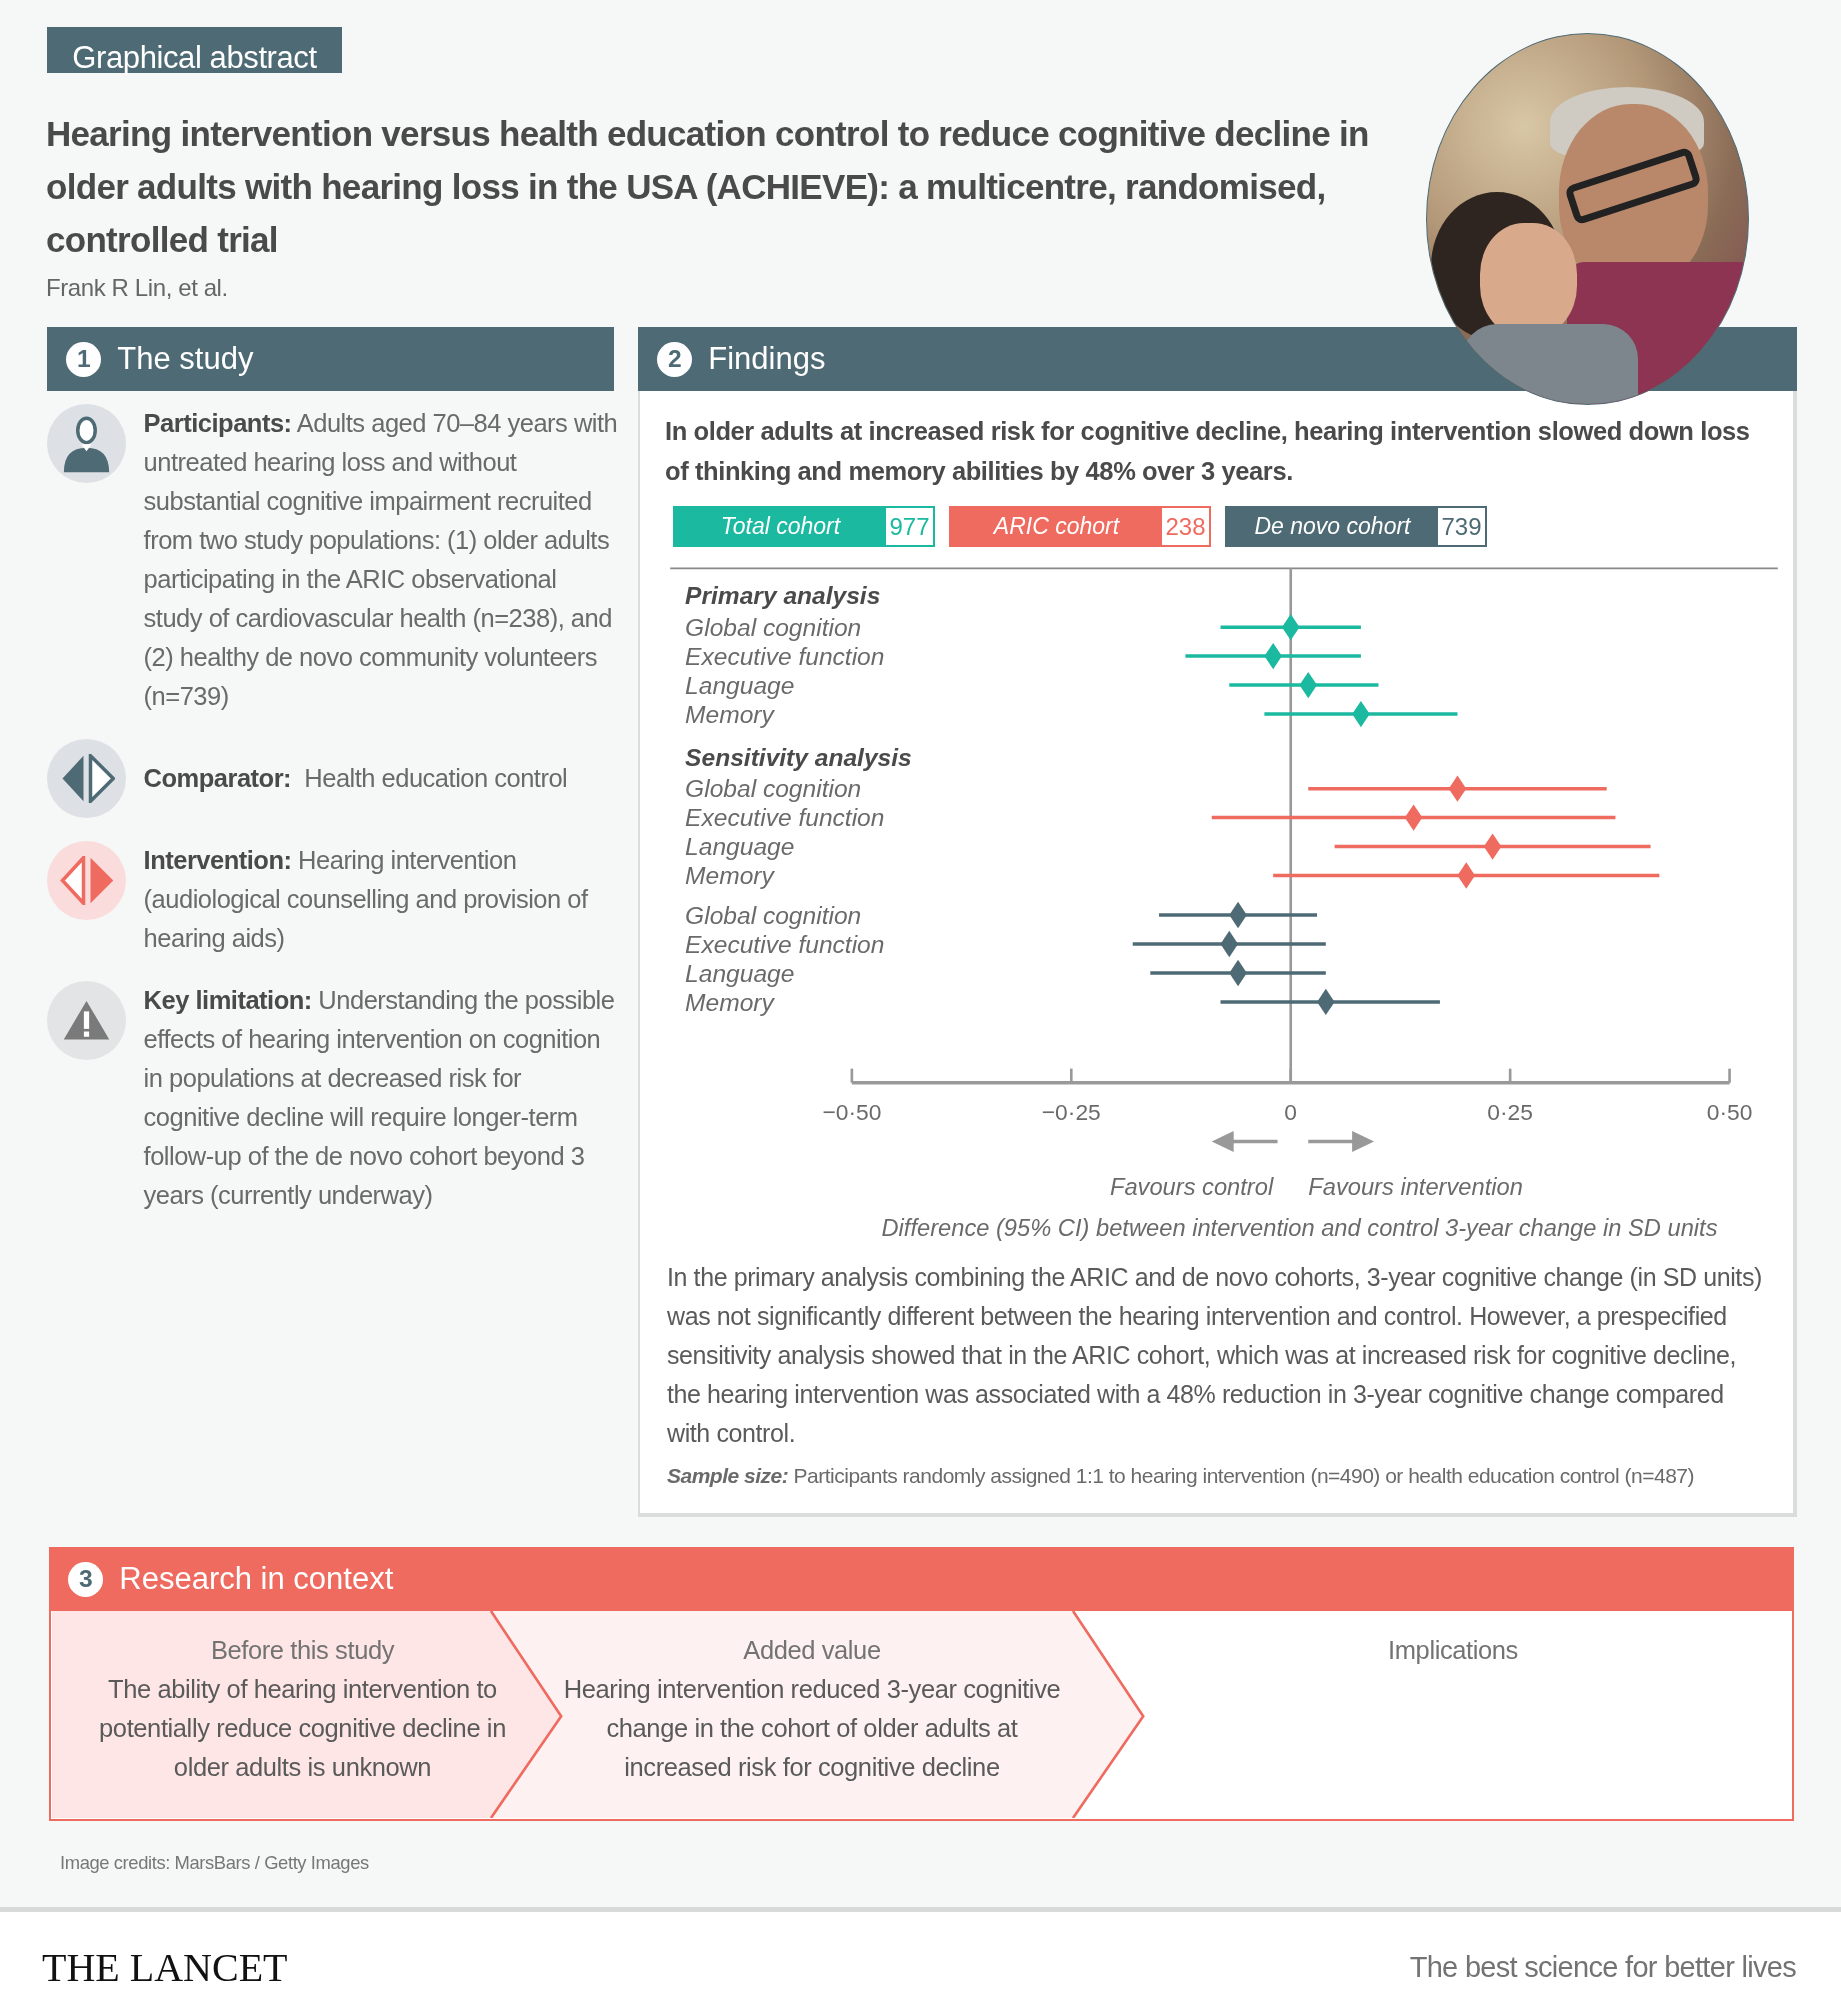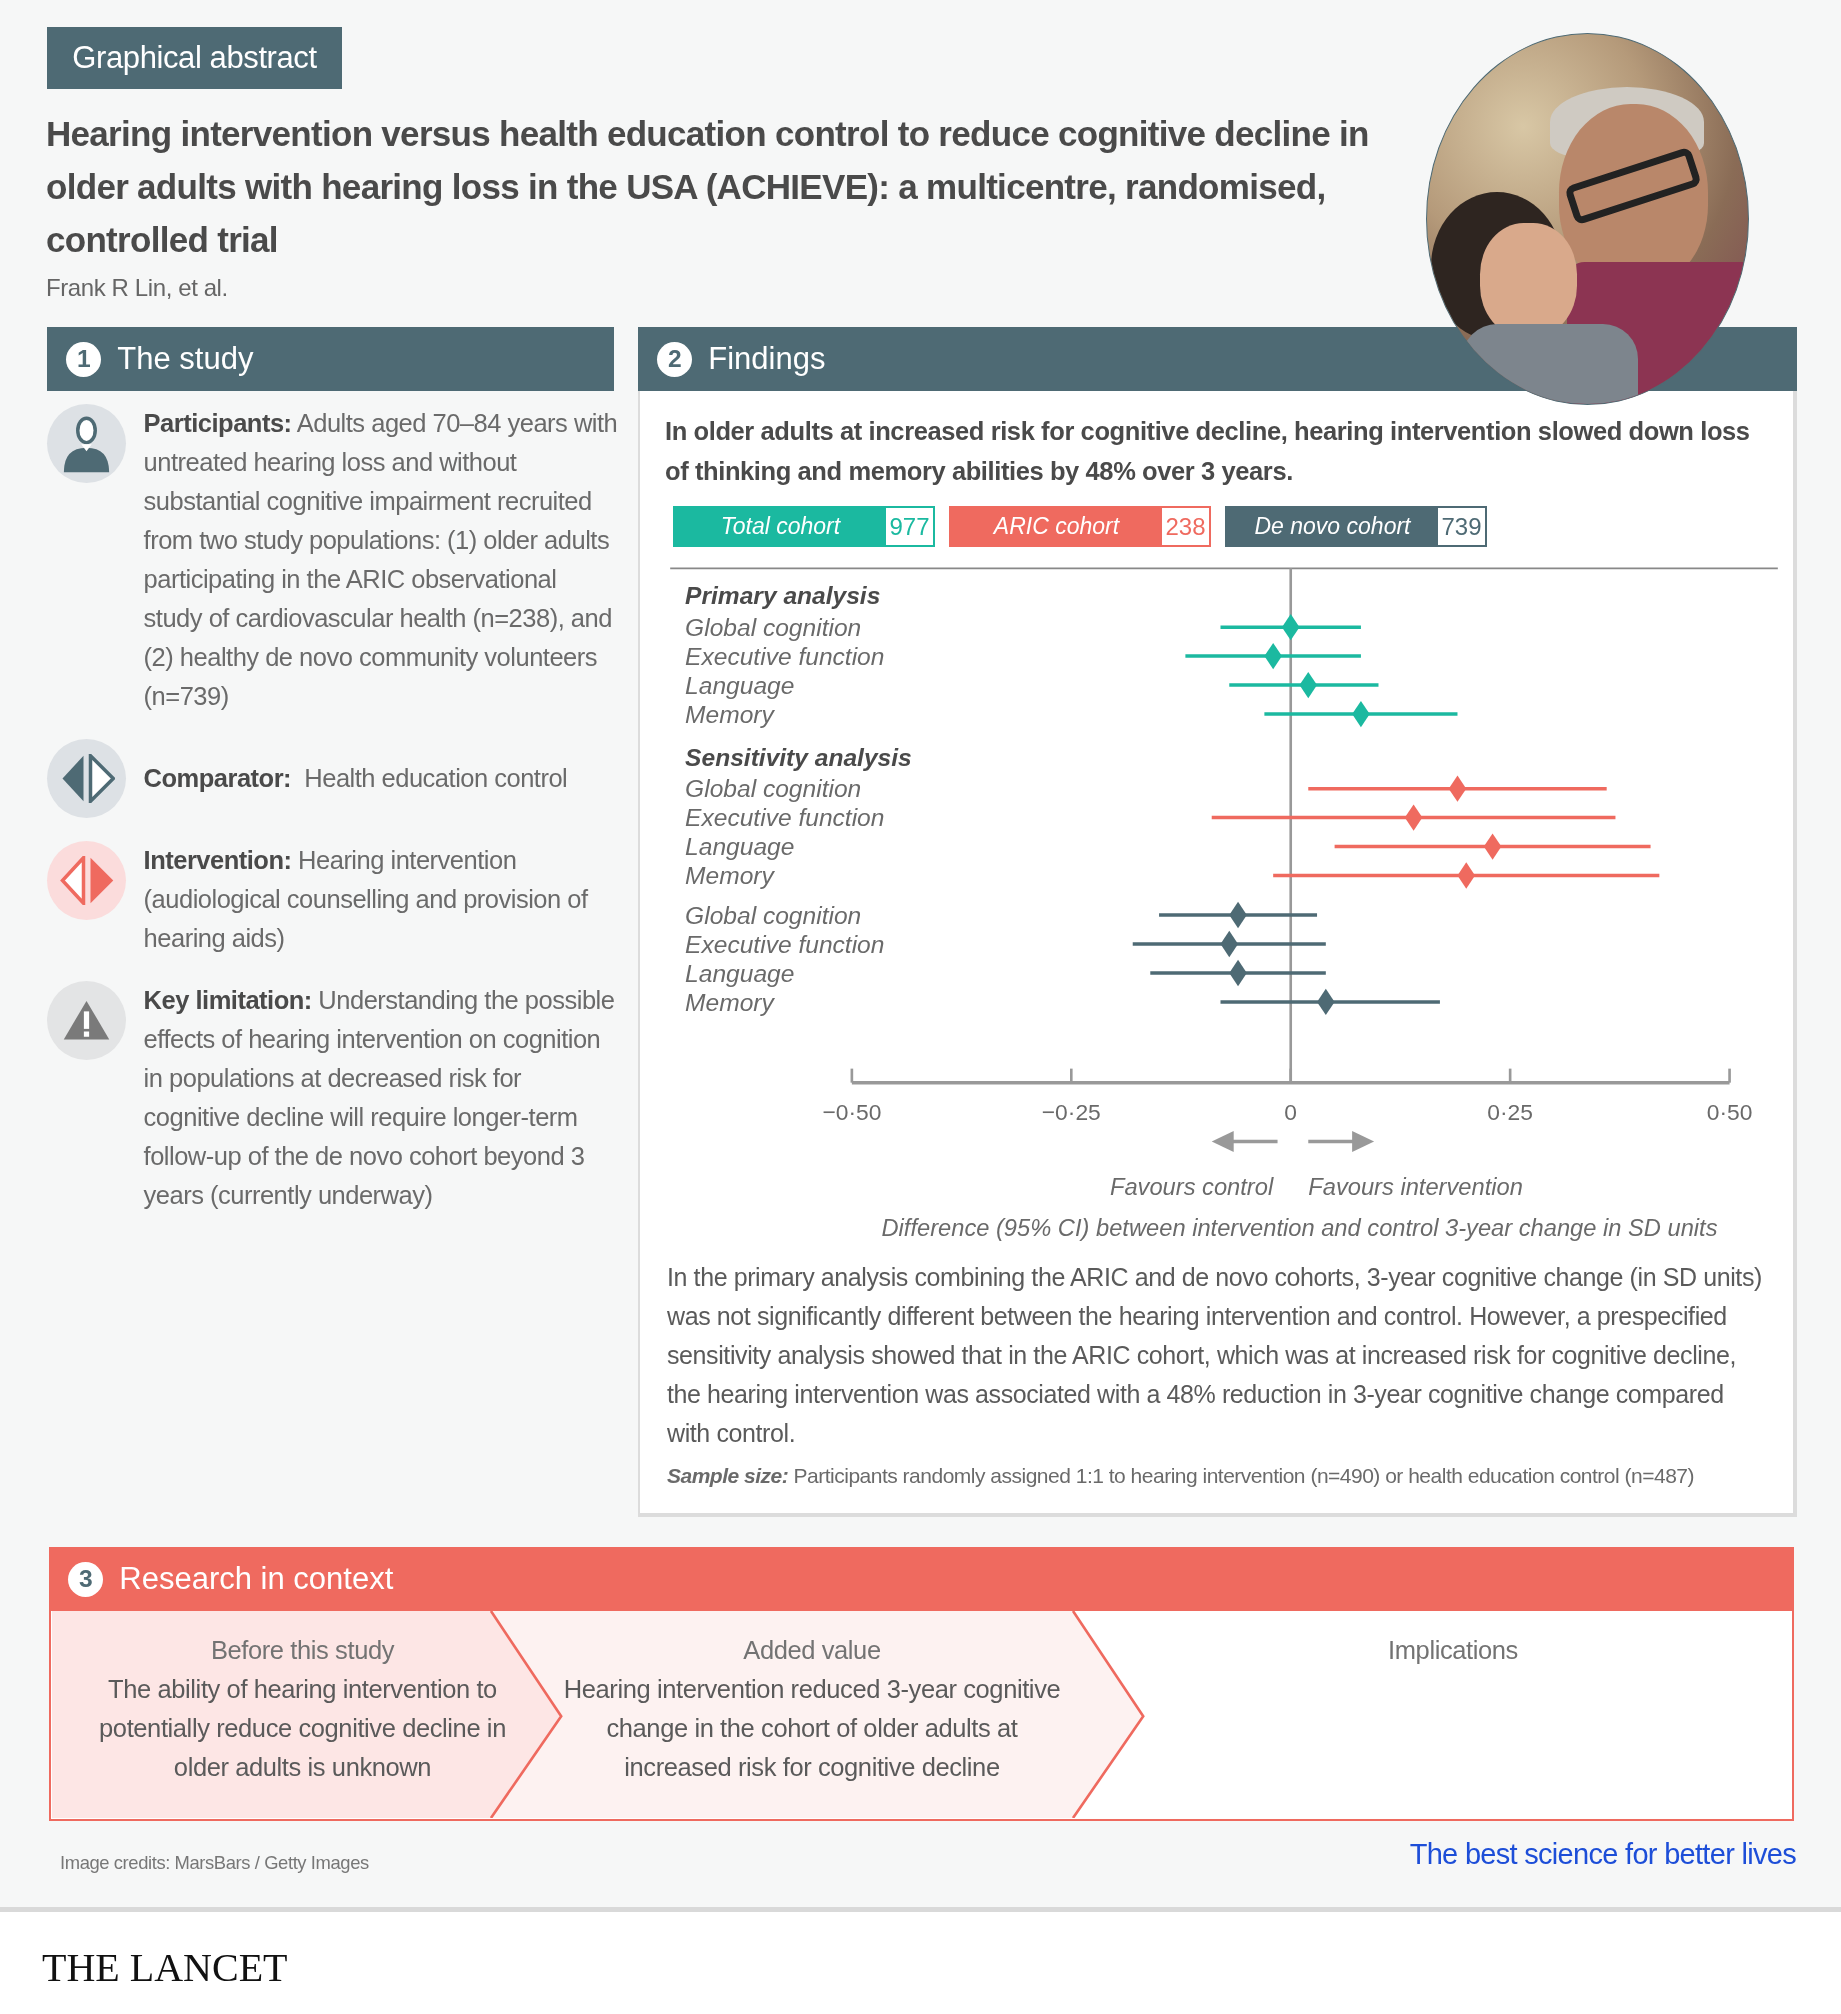"Graphical abstract" .ga-tag { height: 62px -> 46px }
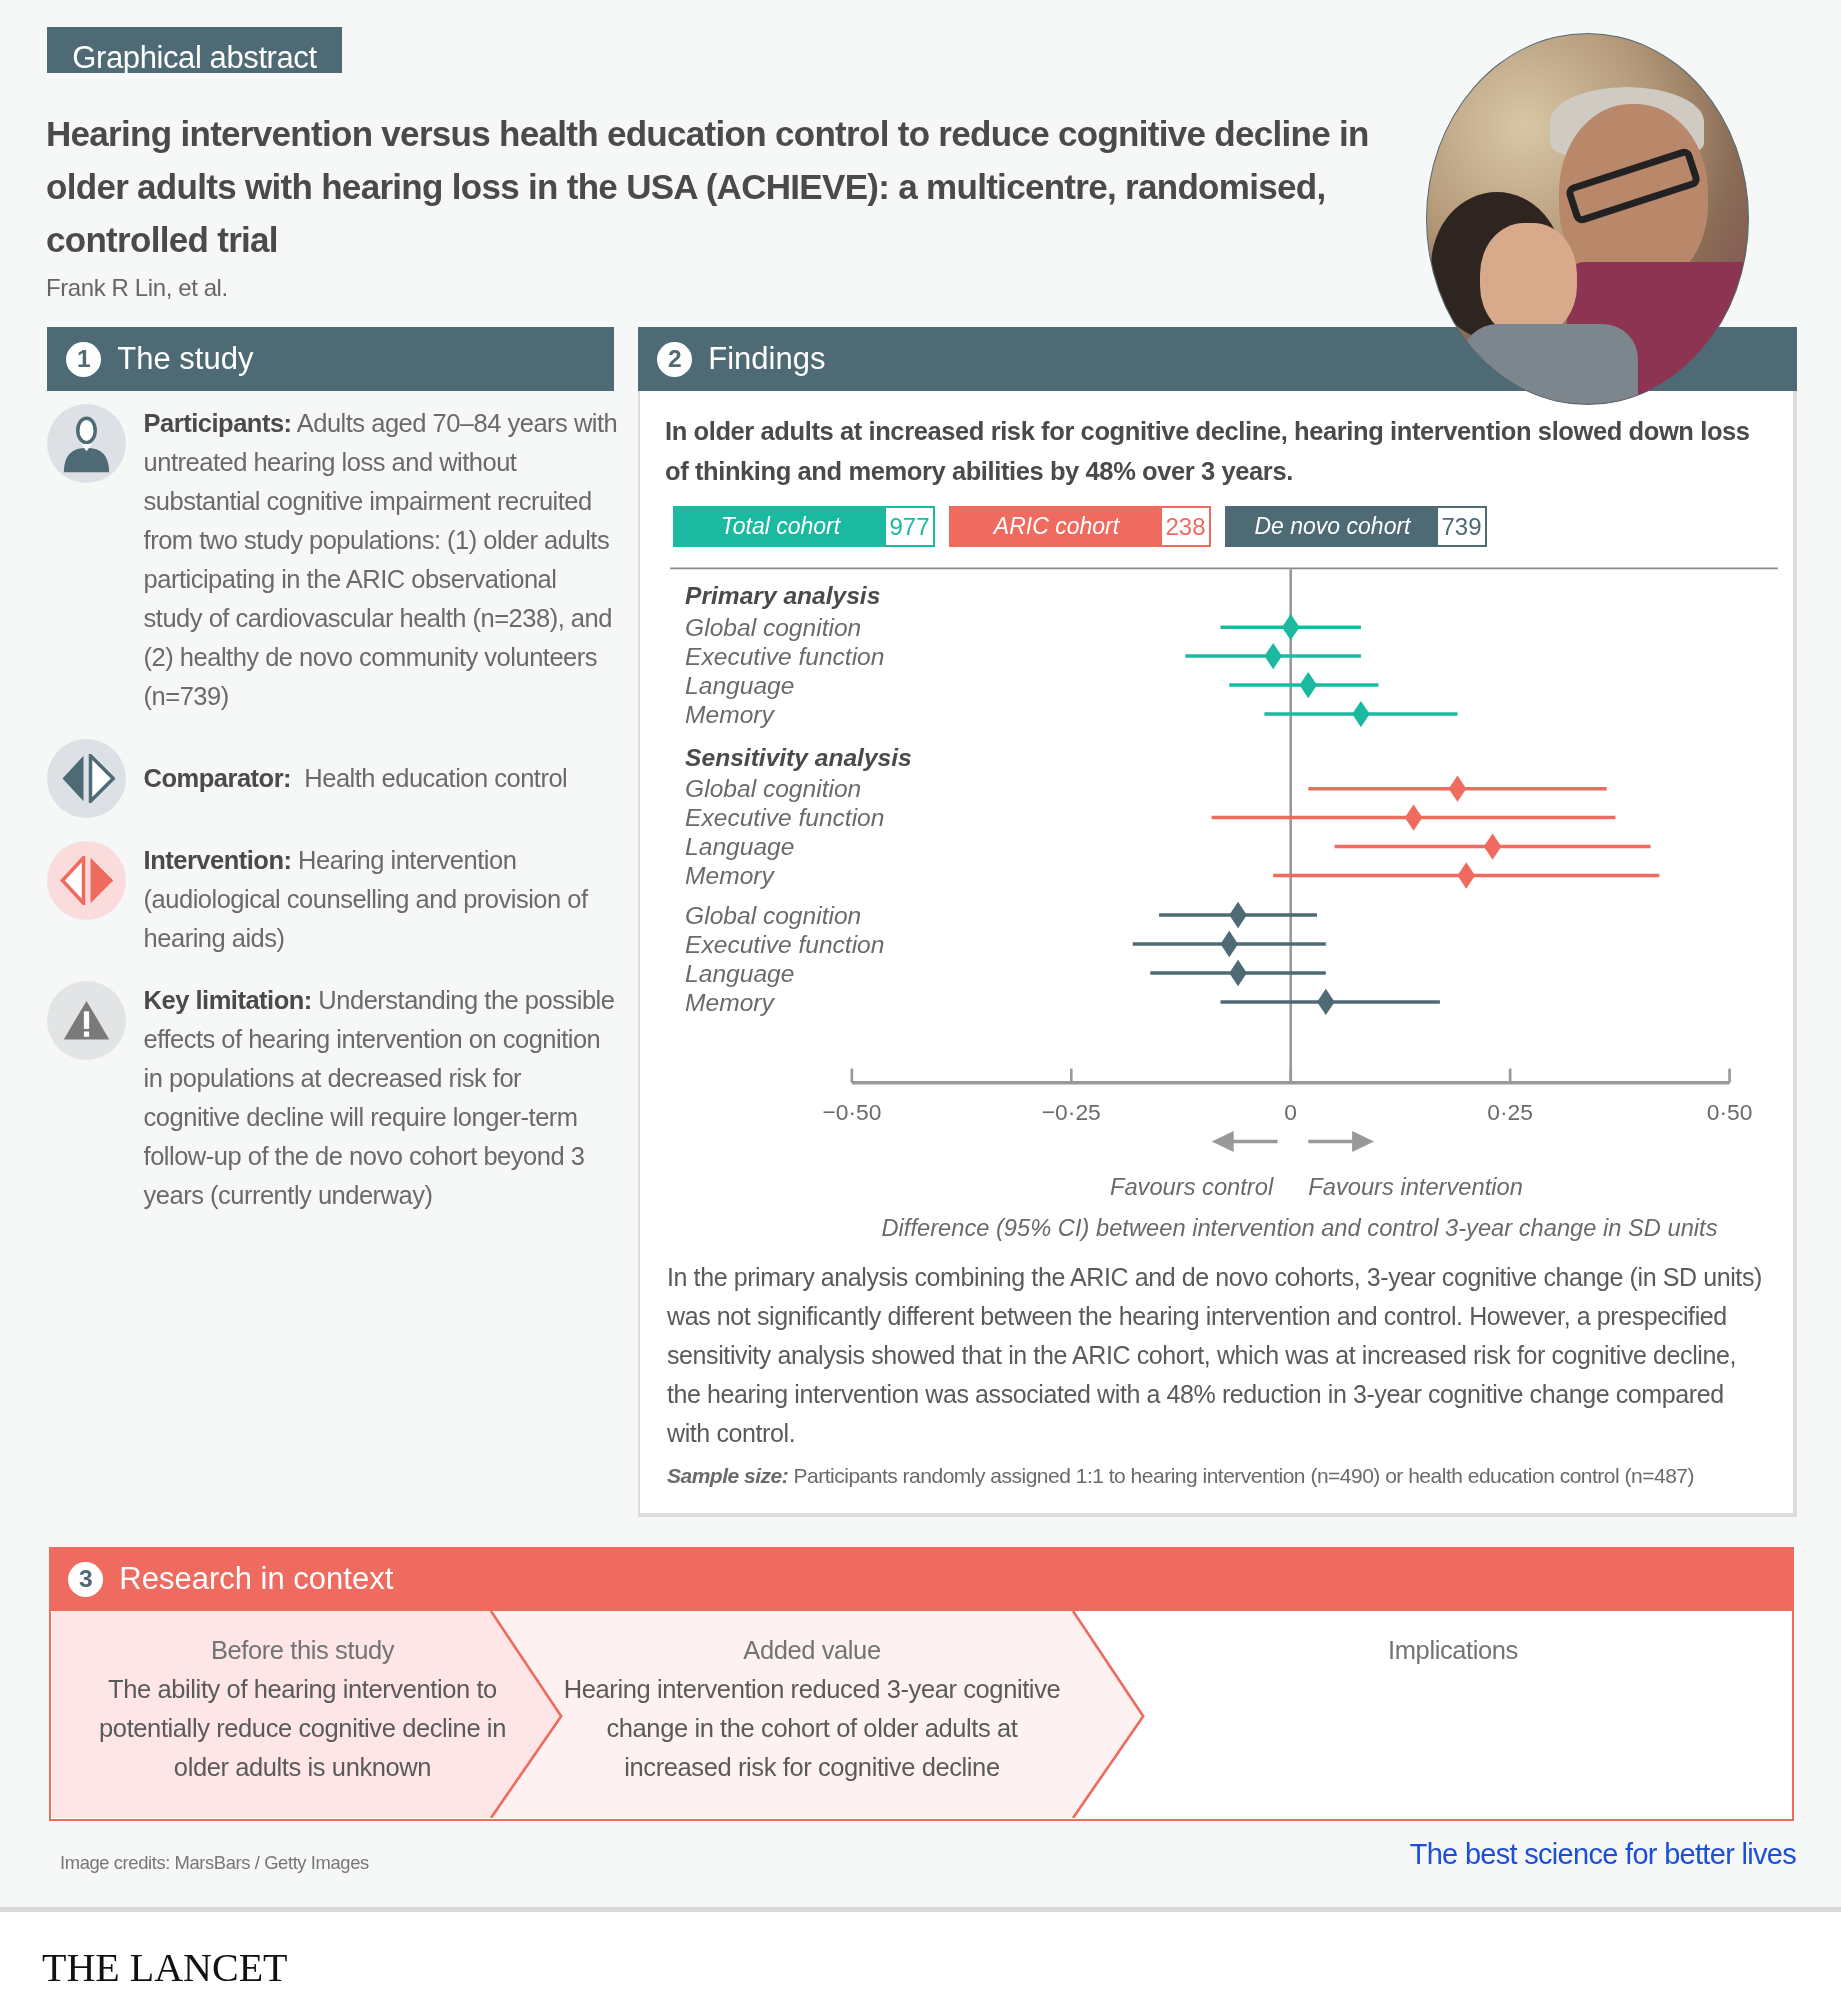"The best science for better" .tagline { color: #1d4ed8 -> #737373; top: 1838px -> 1951px }
